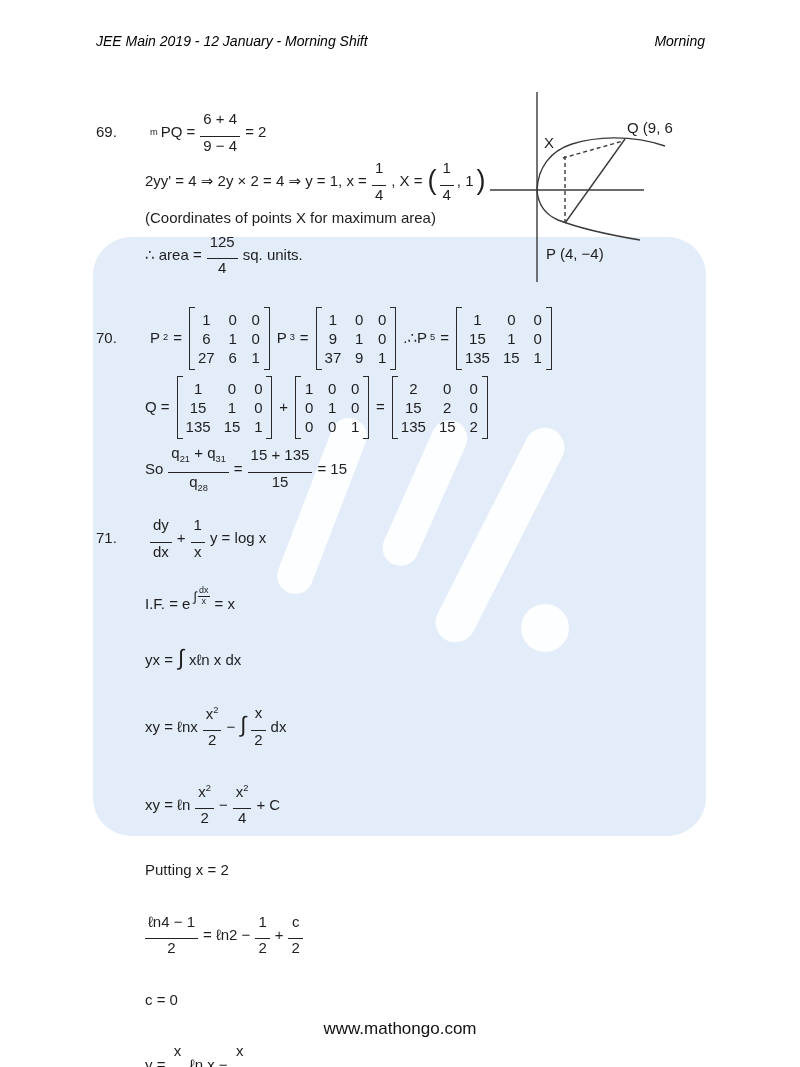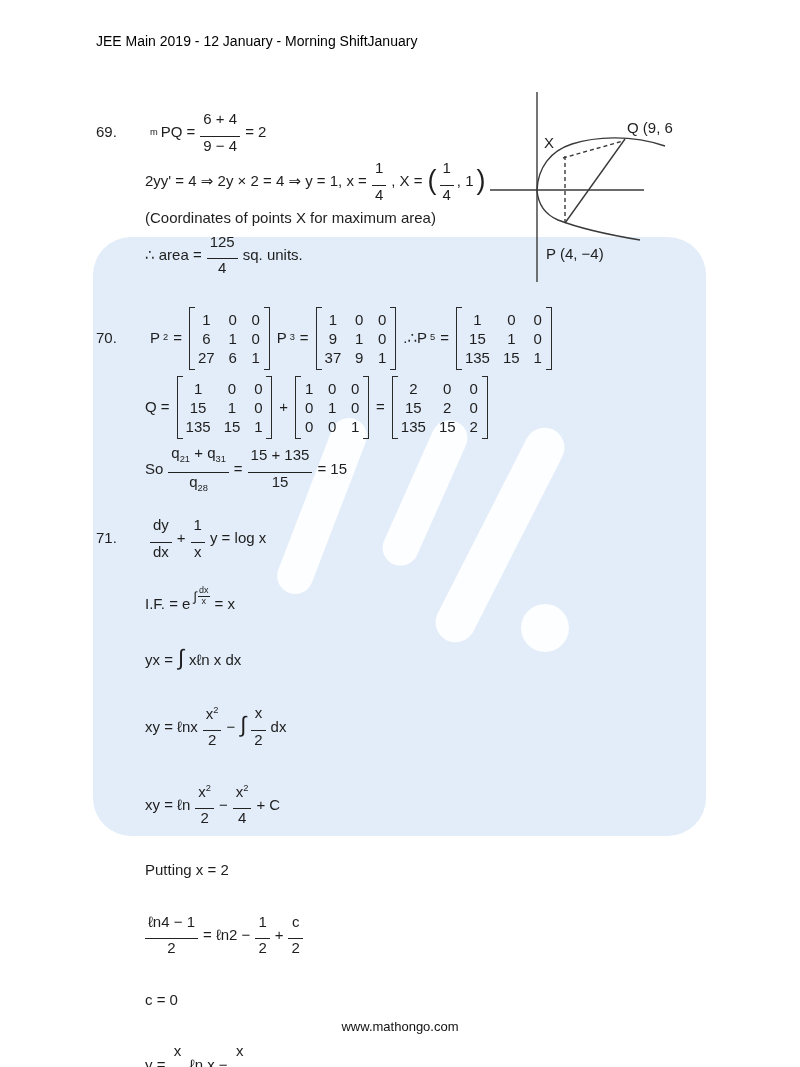"JEE Main 2019 - 12" .header { font-style: none -> italic; justify-content: none -> space-between }
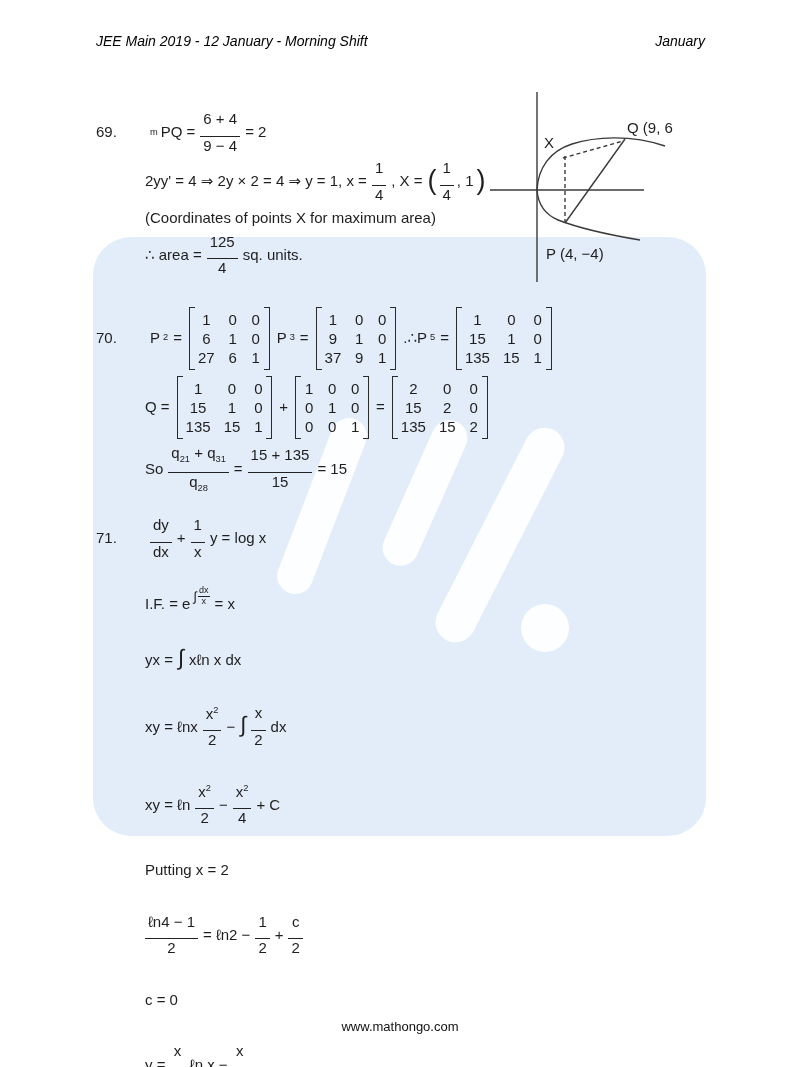"January" span { text: January -> Morning }
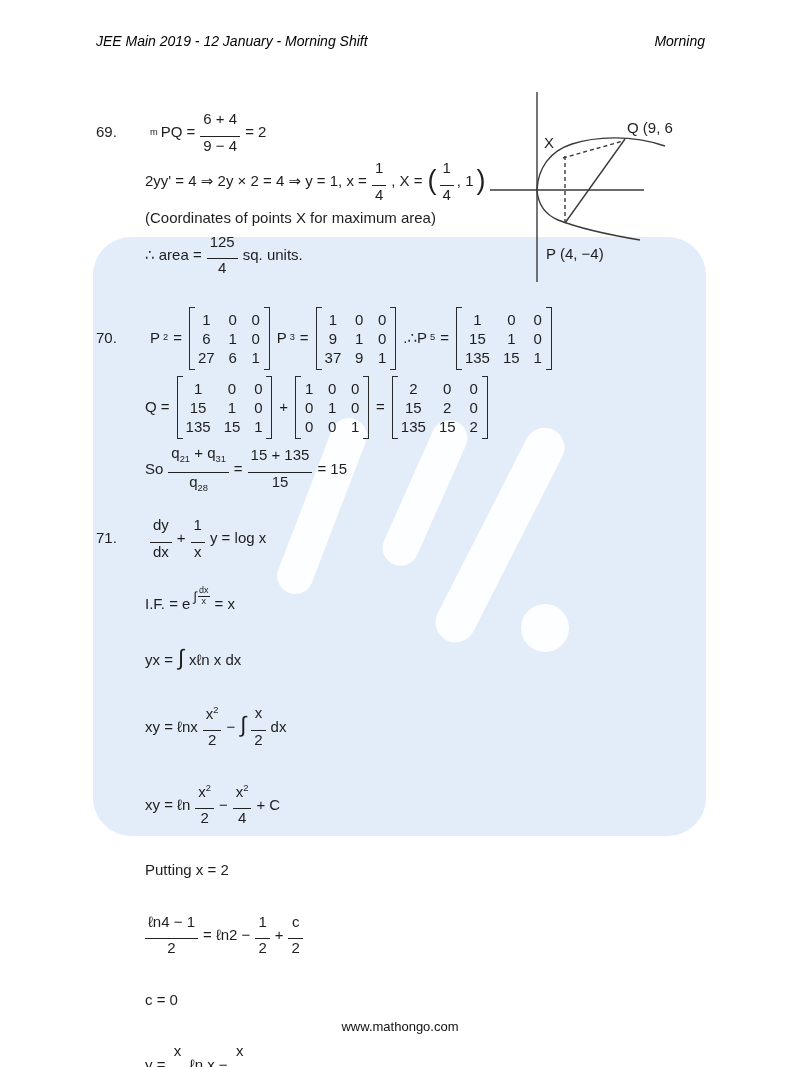"www.mathongo.com" .footer { font-size: 13px -> 17px }
